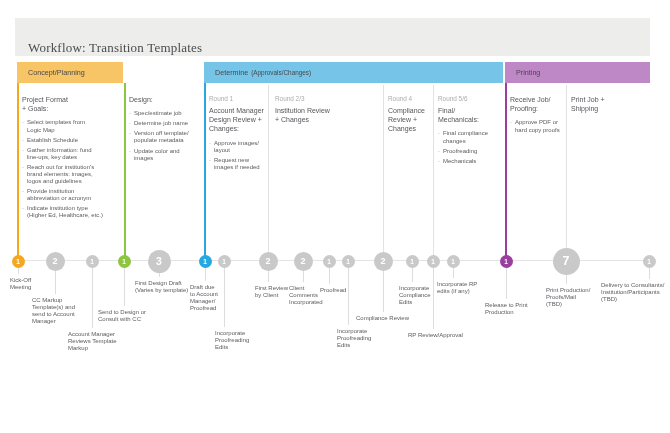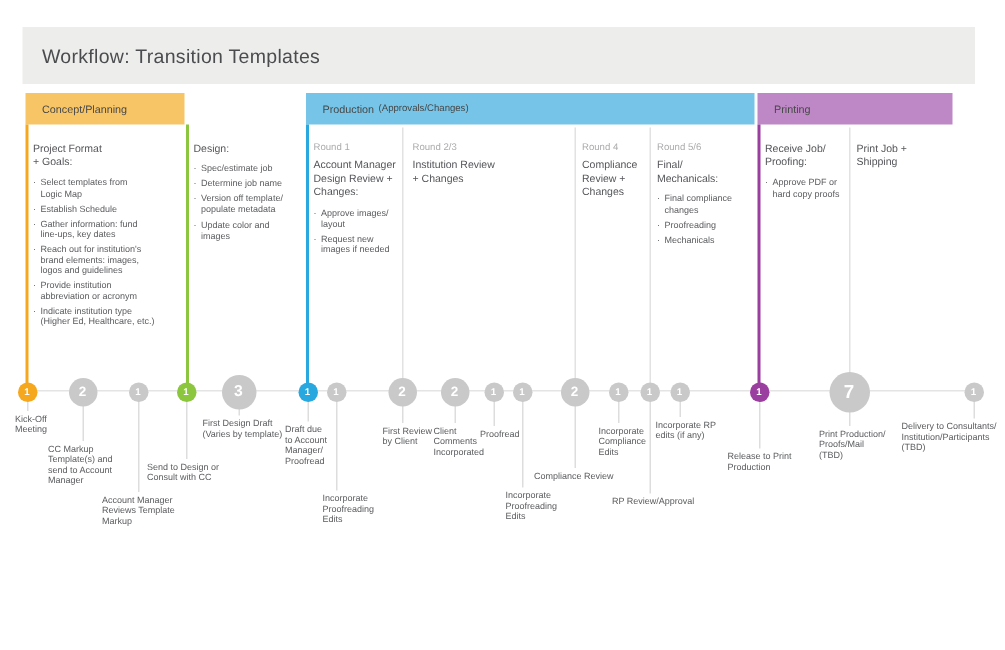"Workflow: Transition Templates" #title-bar { align-items: center -> flex-end; font-family: none -> Liberation Serif, serif }
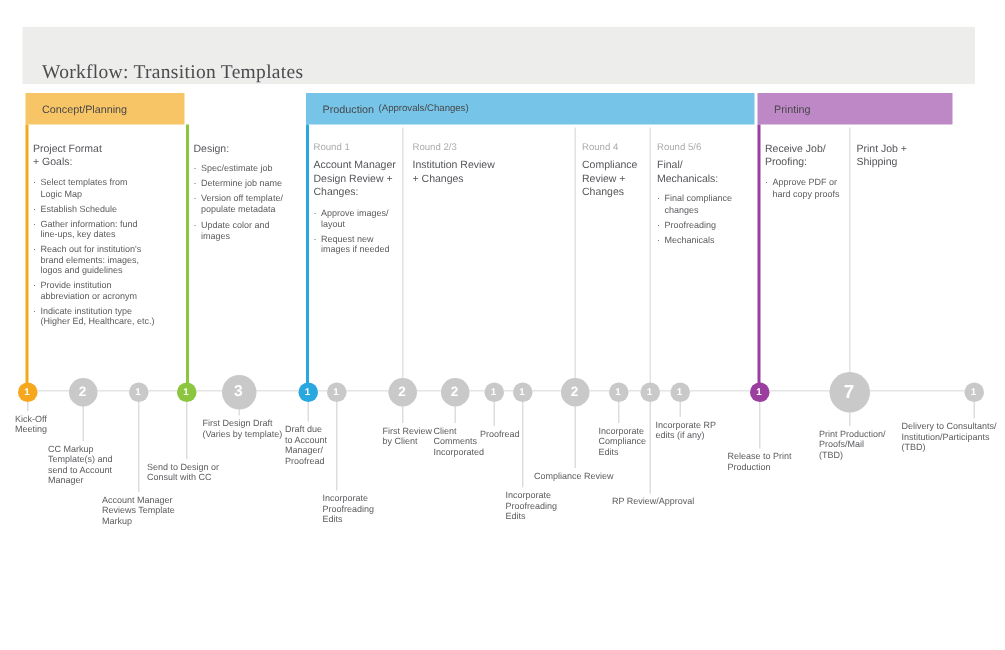"Production" span { text: Production -> Determine }
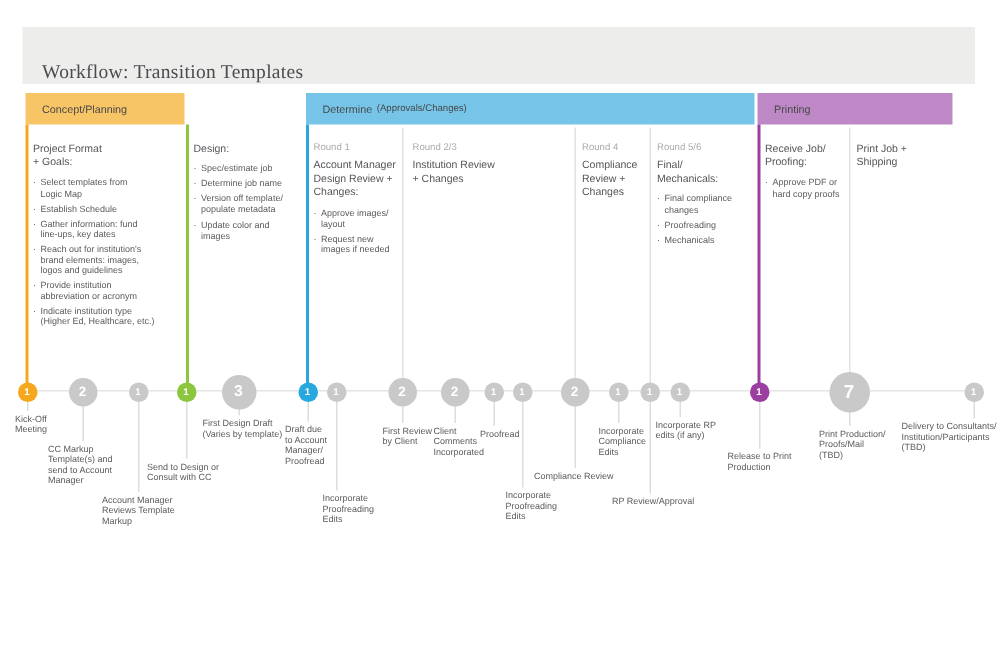"Printing" div.band { width: 130px -> 145px }
